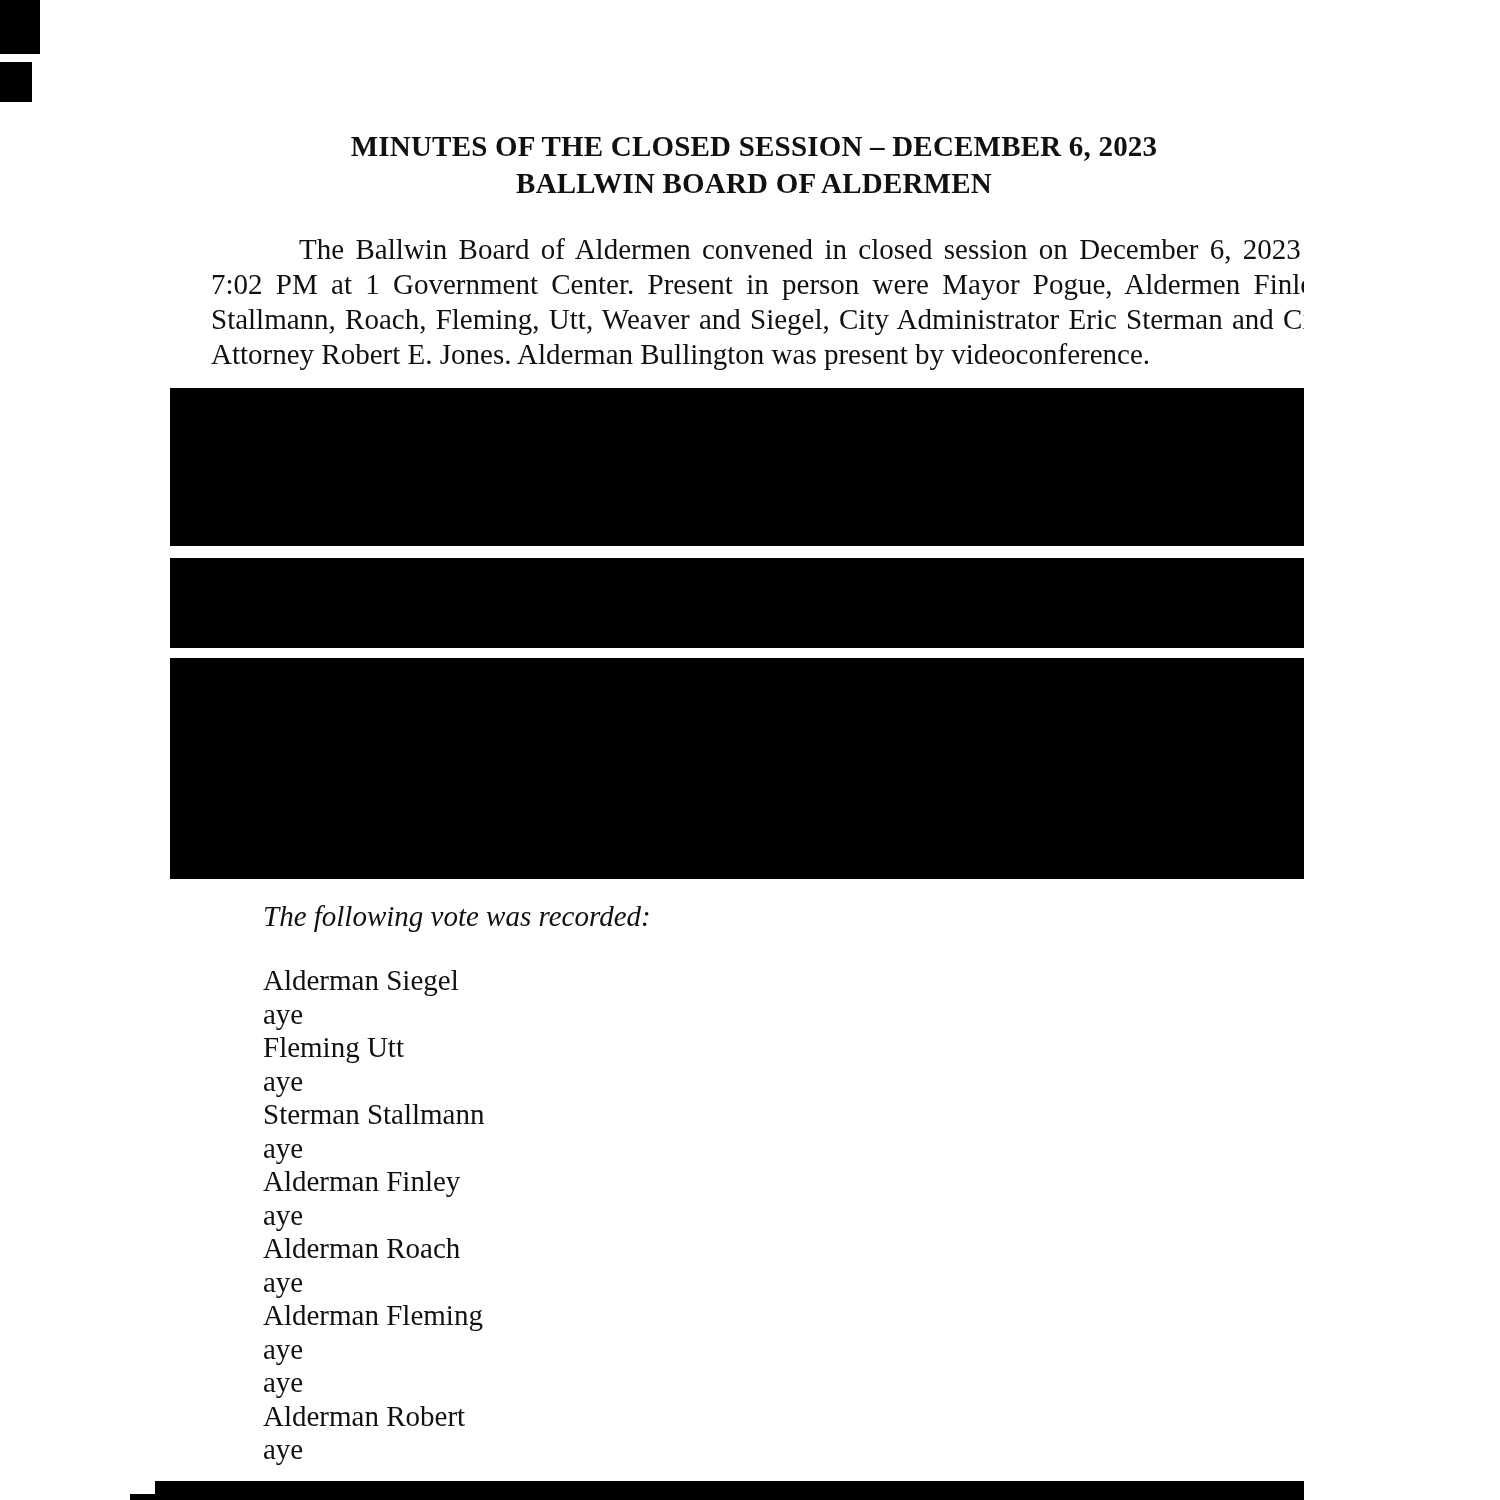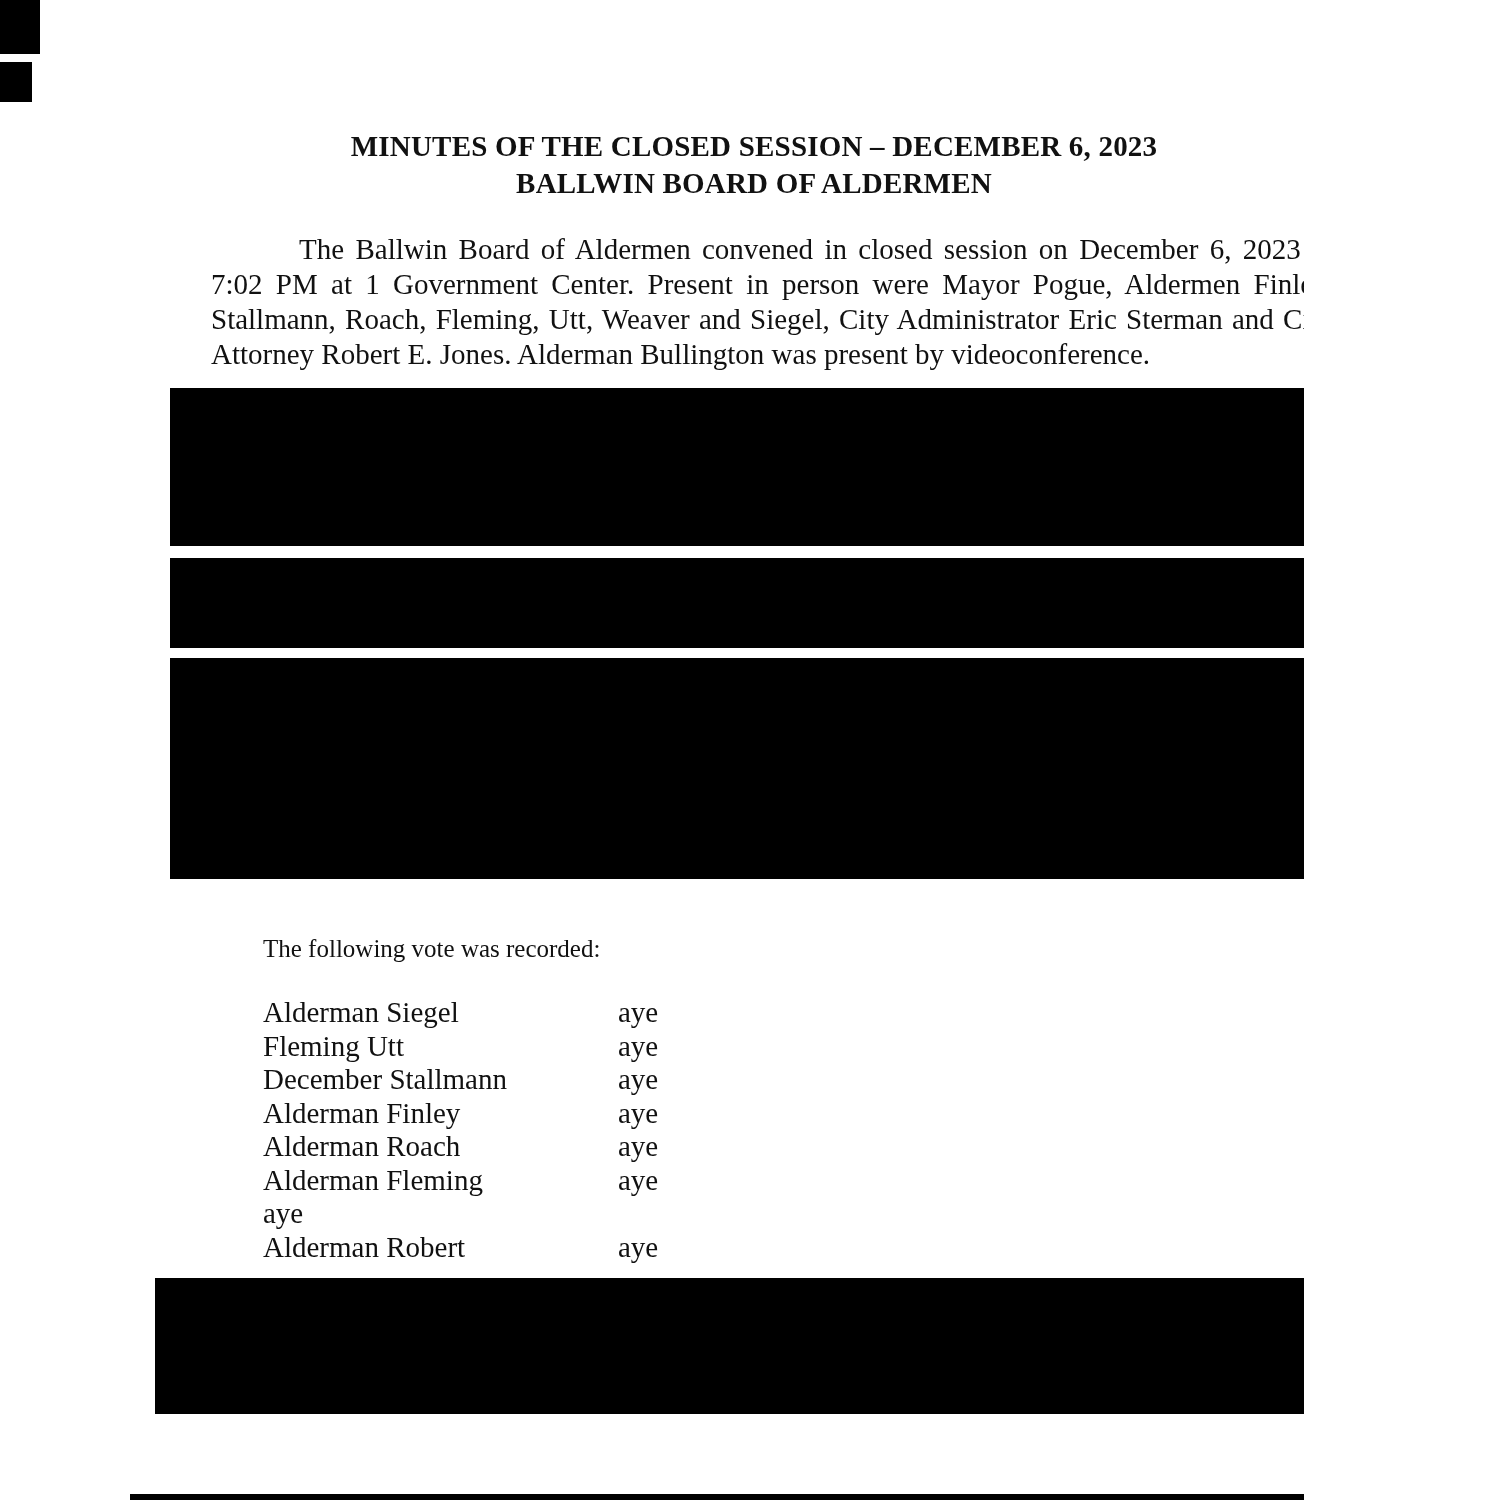"The following vote was recorded:" .vote-intro { font-size: 25px -> 29px; font-style: none -> italic; margin-top: 52px -> 20px }
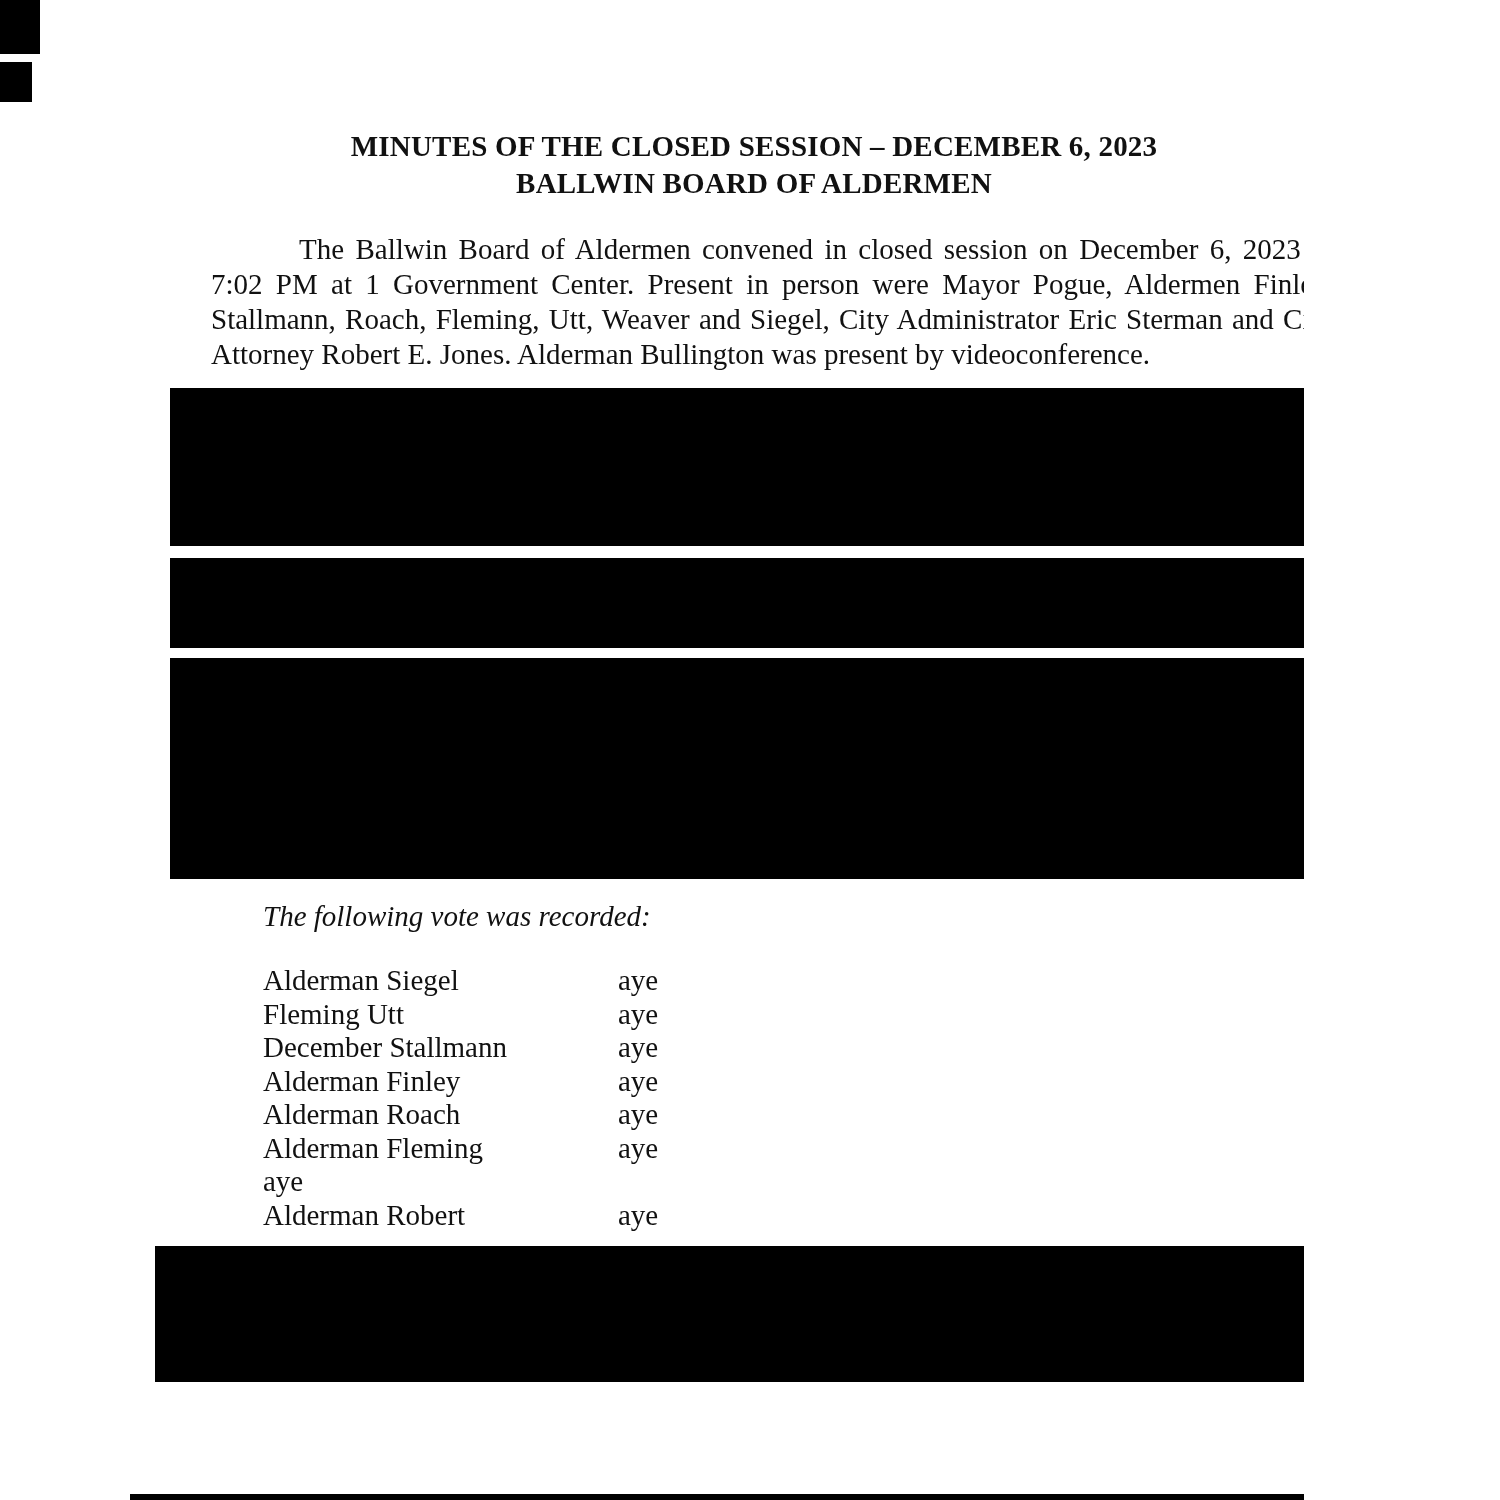"Alderman Siegel" .vote-row { flex-direction: none -> column }
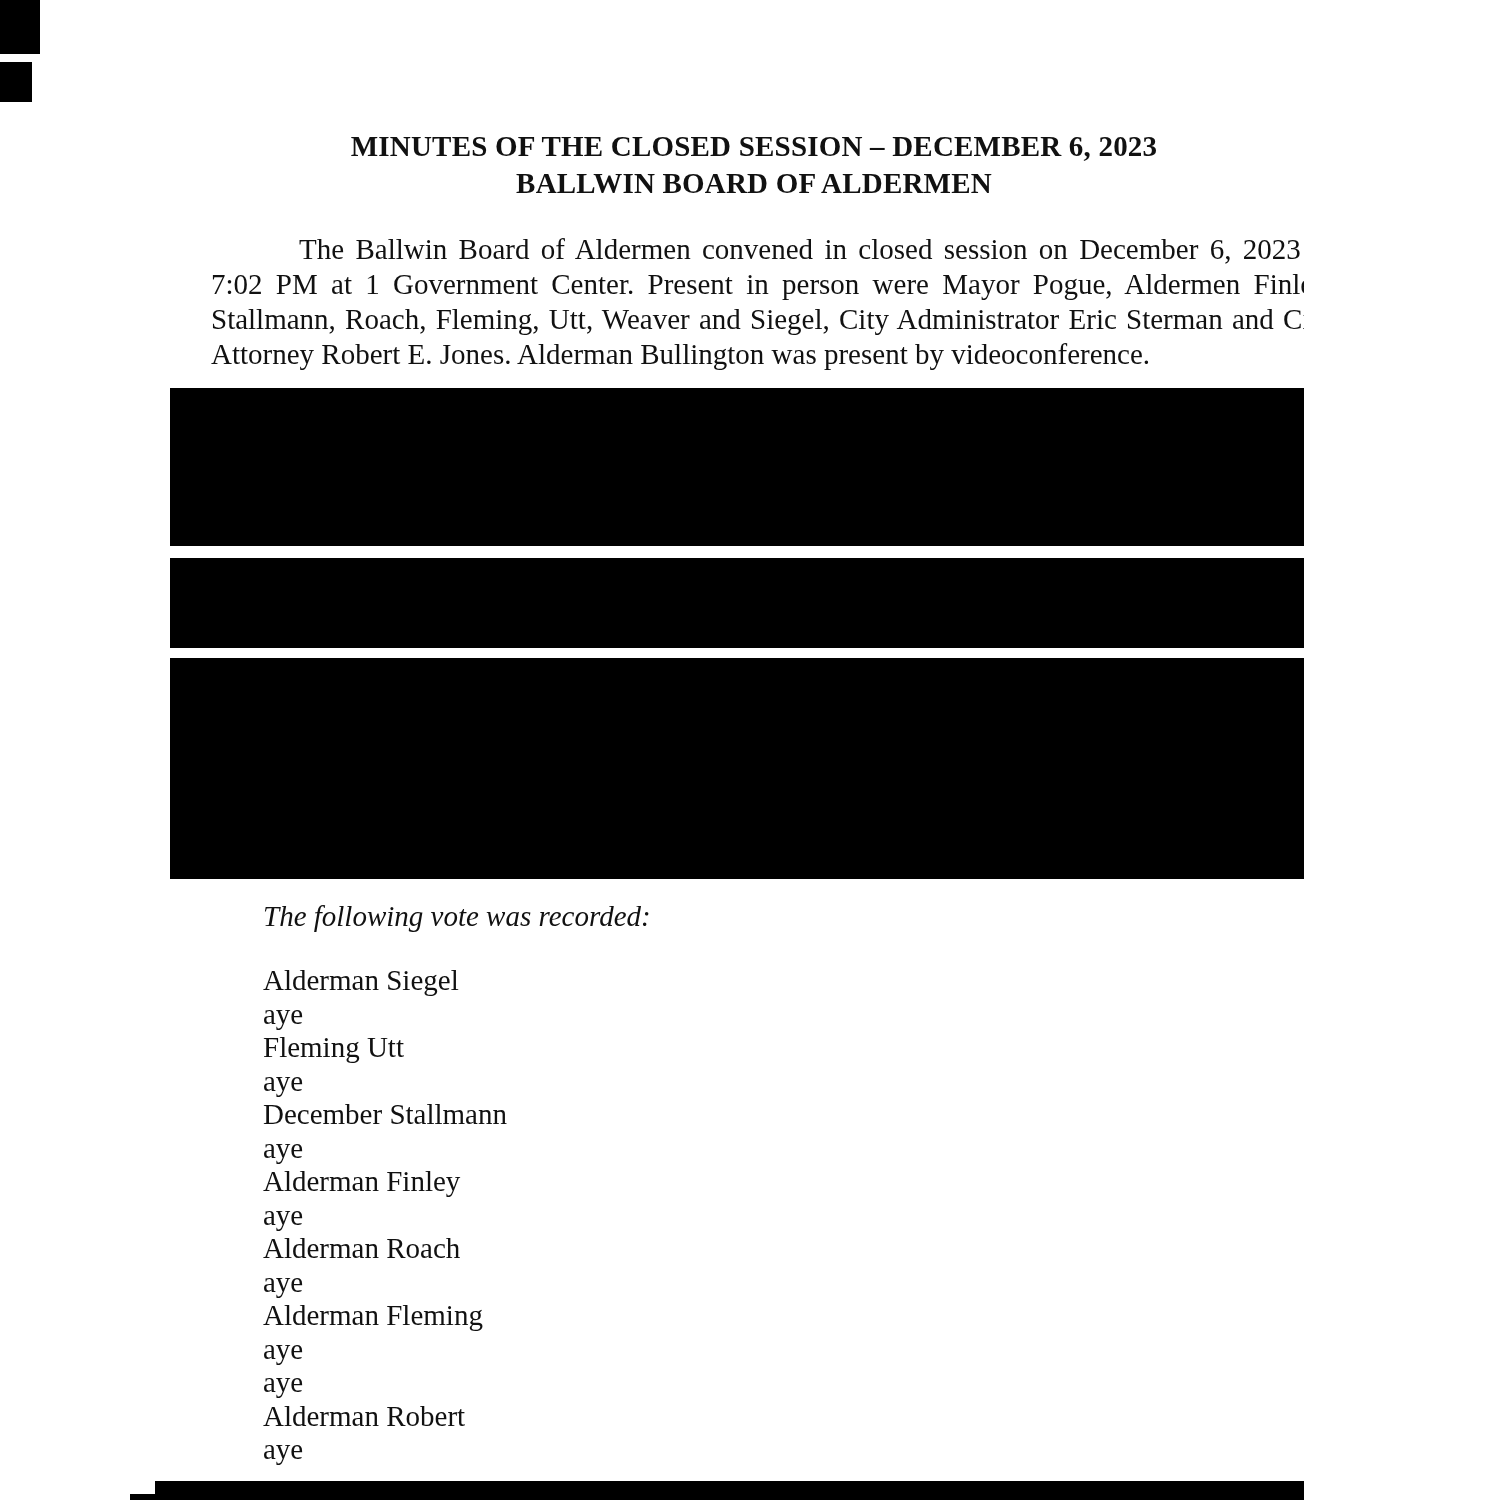"December Stallmann" span.vote-name { text: December -> Sterman }
